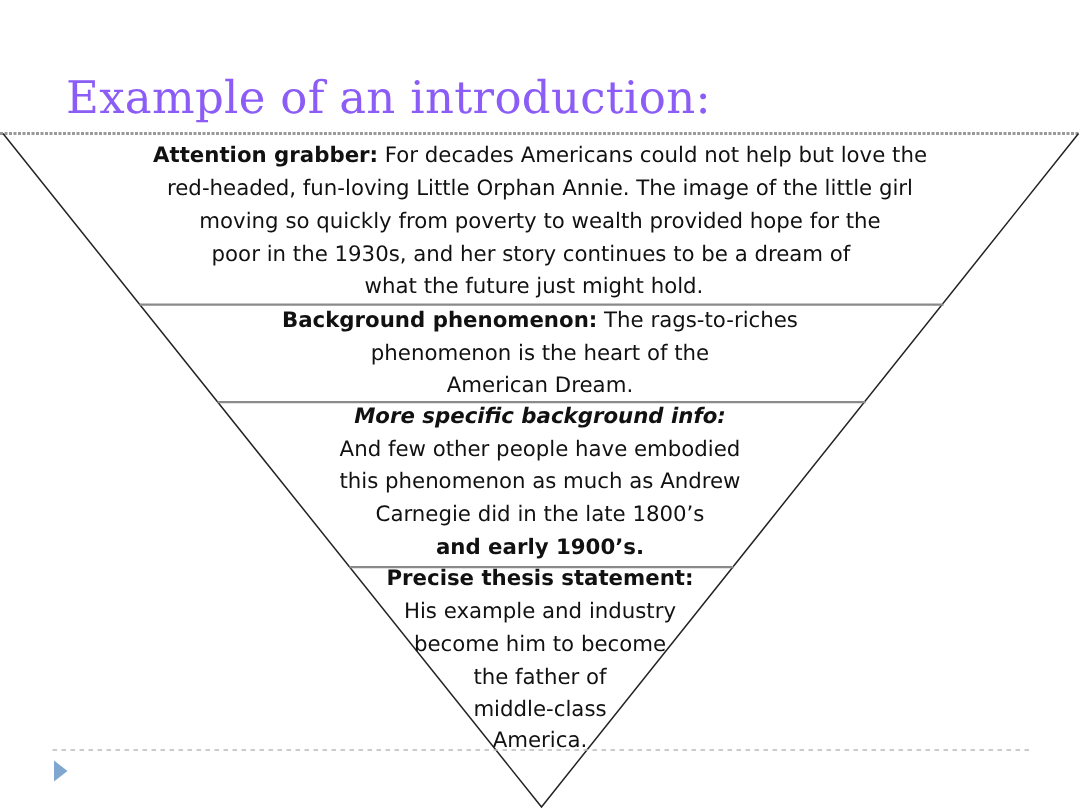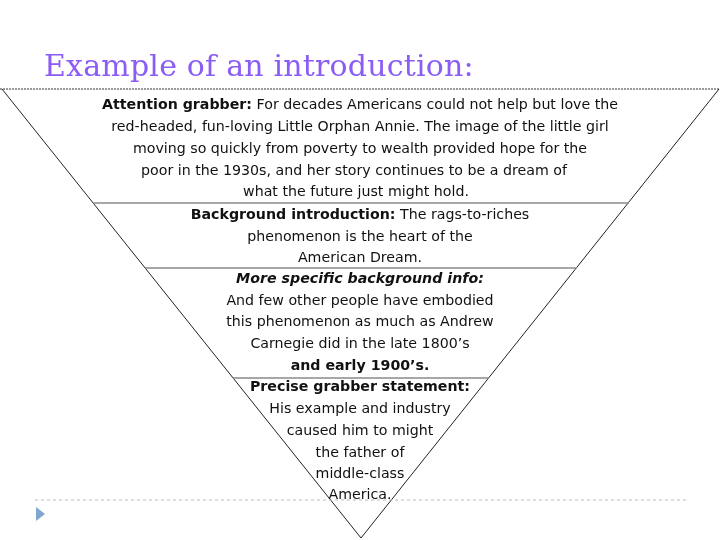"Background introduction:" b { text: introduction -> phenomenon }
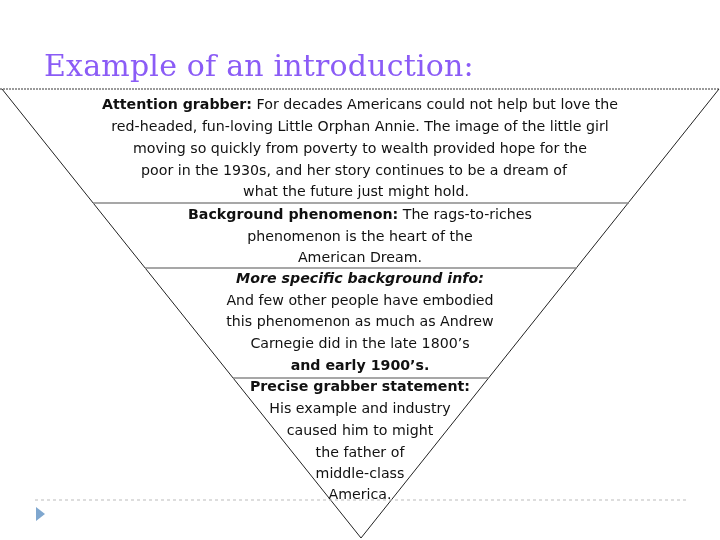"Precise grabber statement:" b { text: grabber -> thesis }
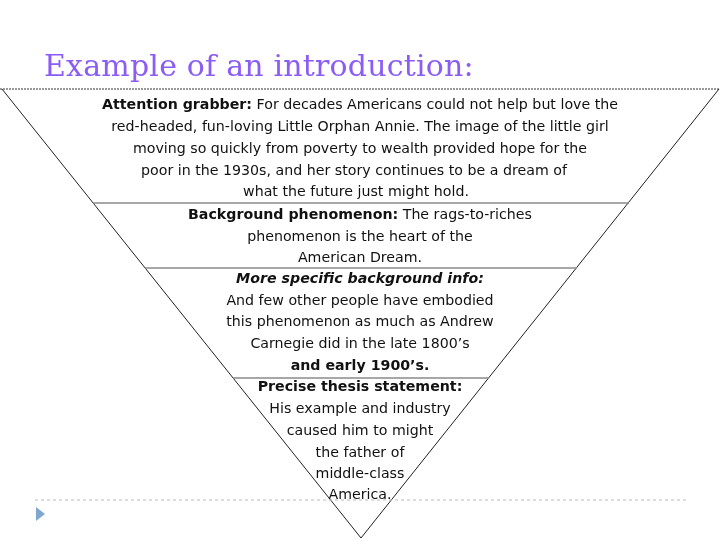"caused him to might" div.line { text: caused him to might -> become him to become }
